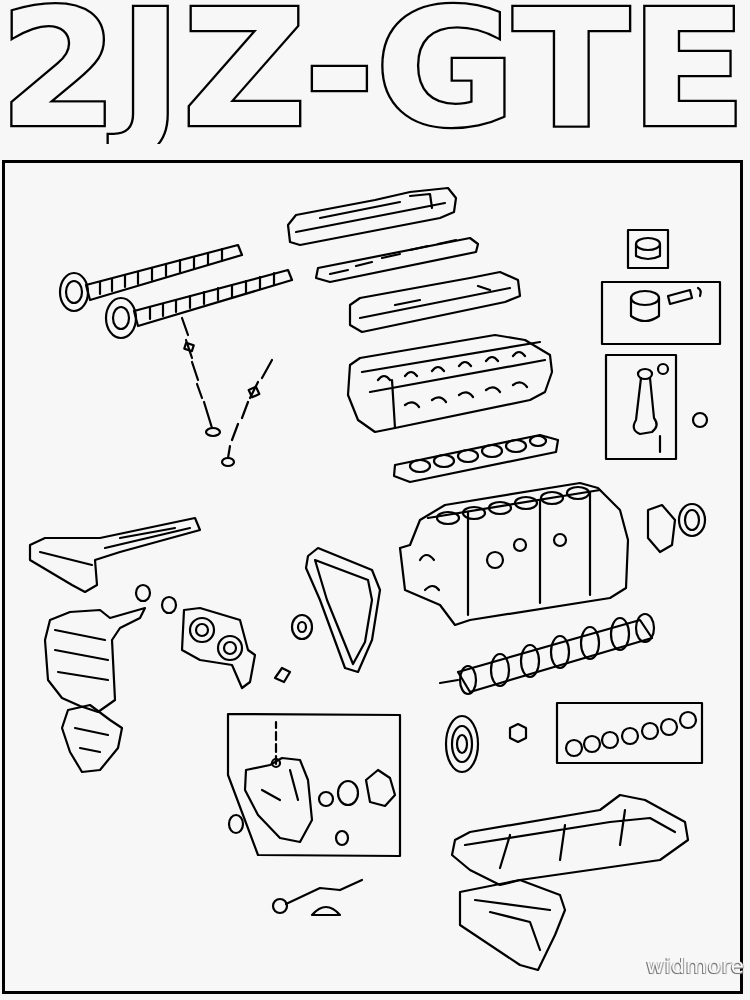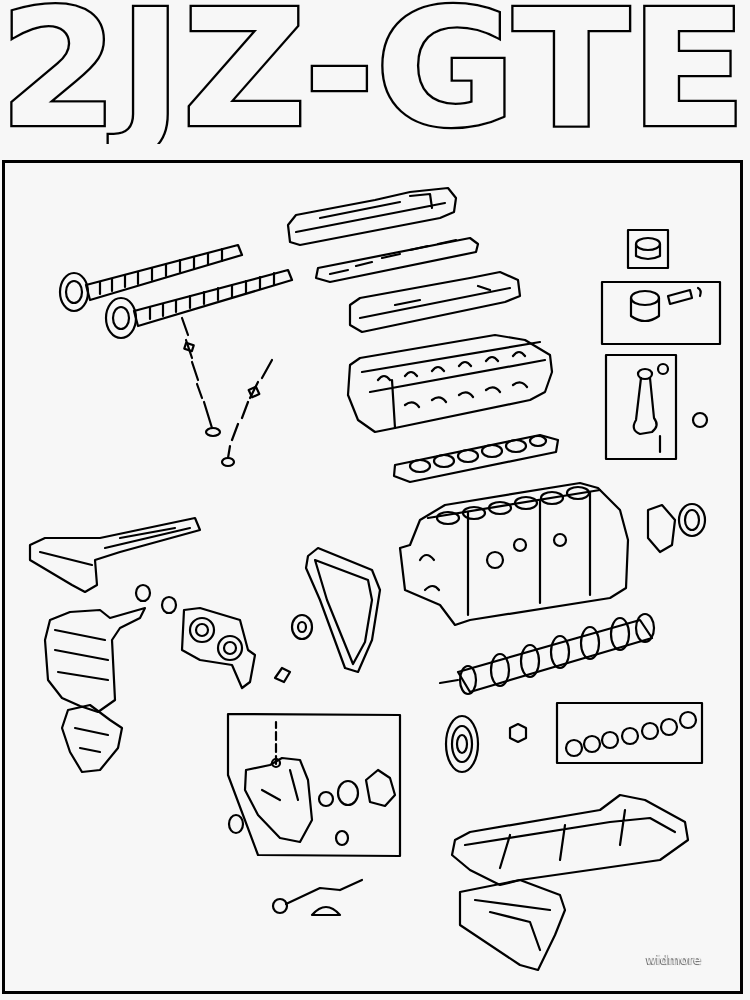"widmore" .watermark { font-size: 12px -> 22px }
